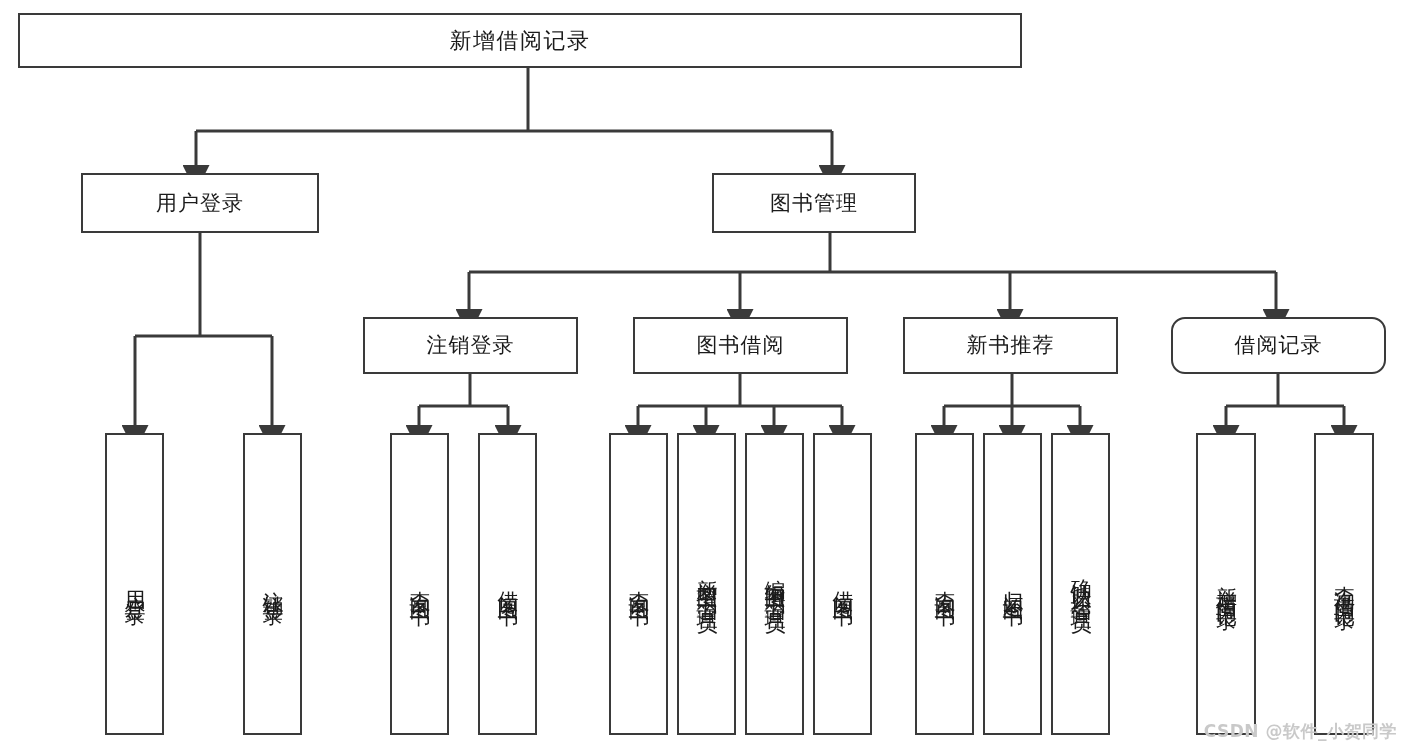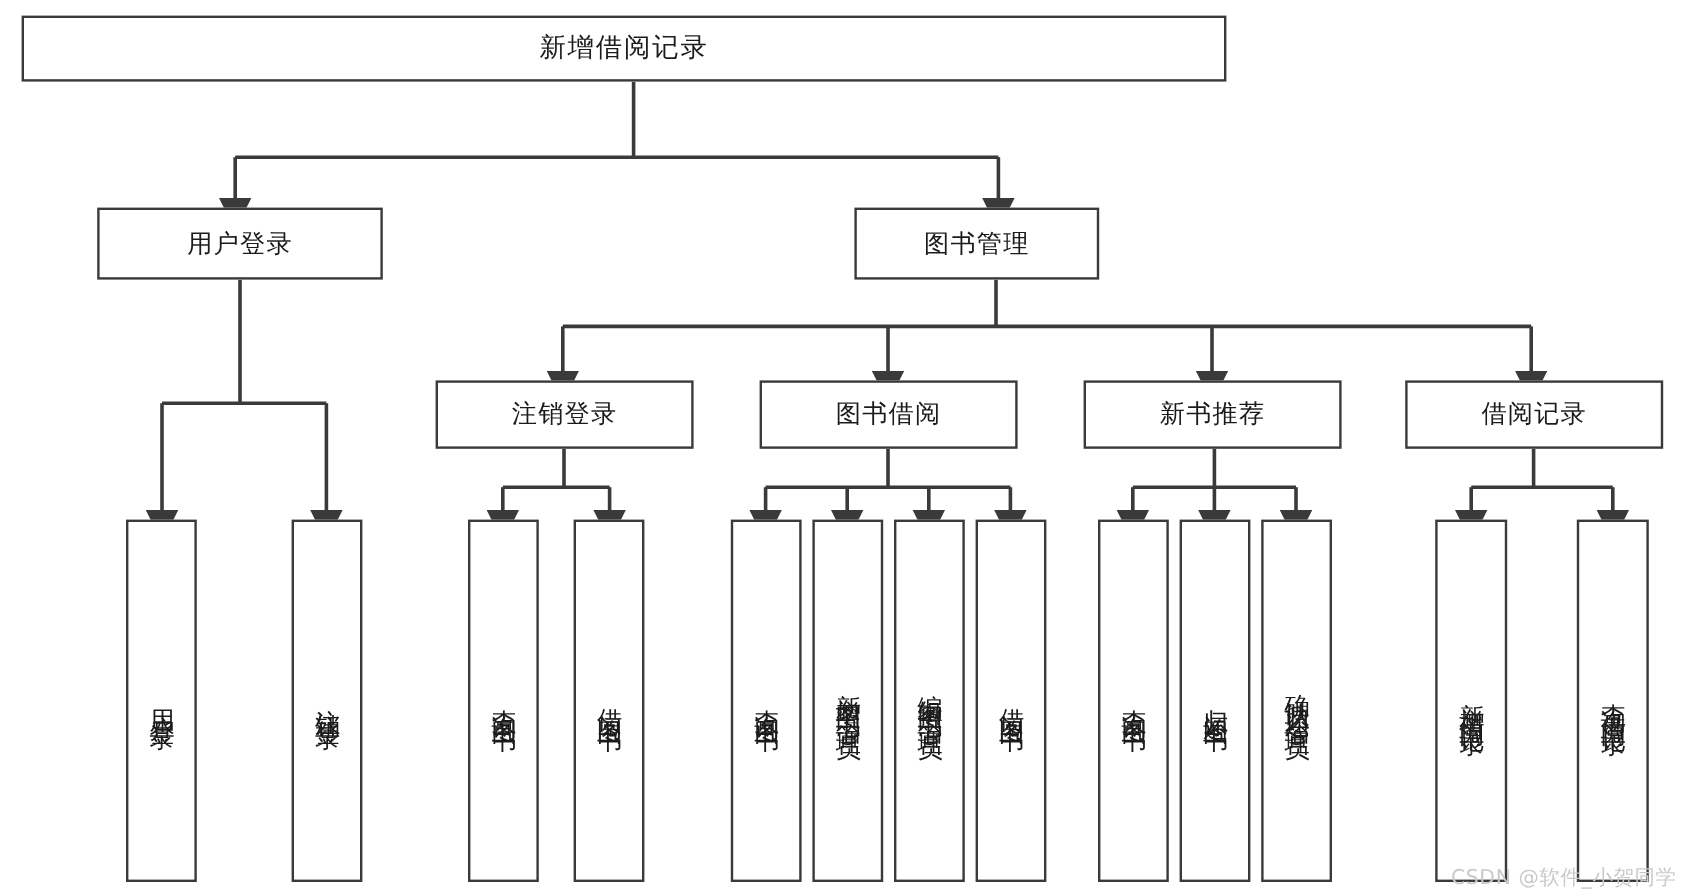"借阅记录" div.node { border-radius: none -> 14px }
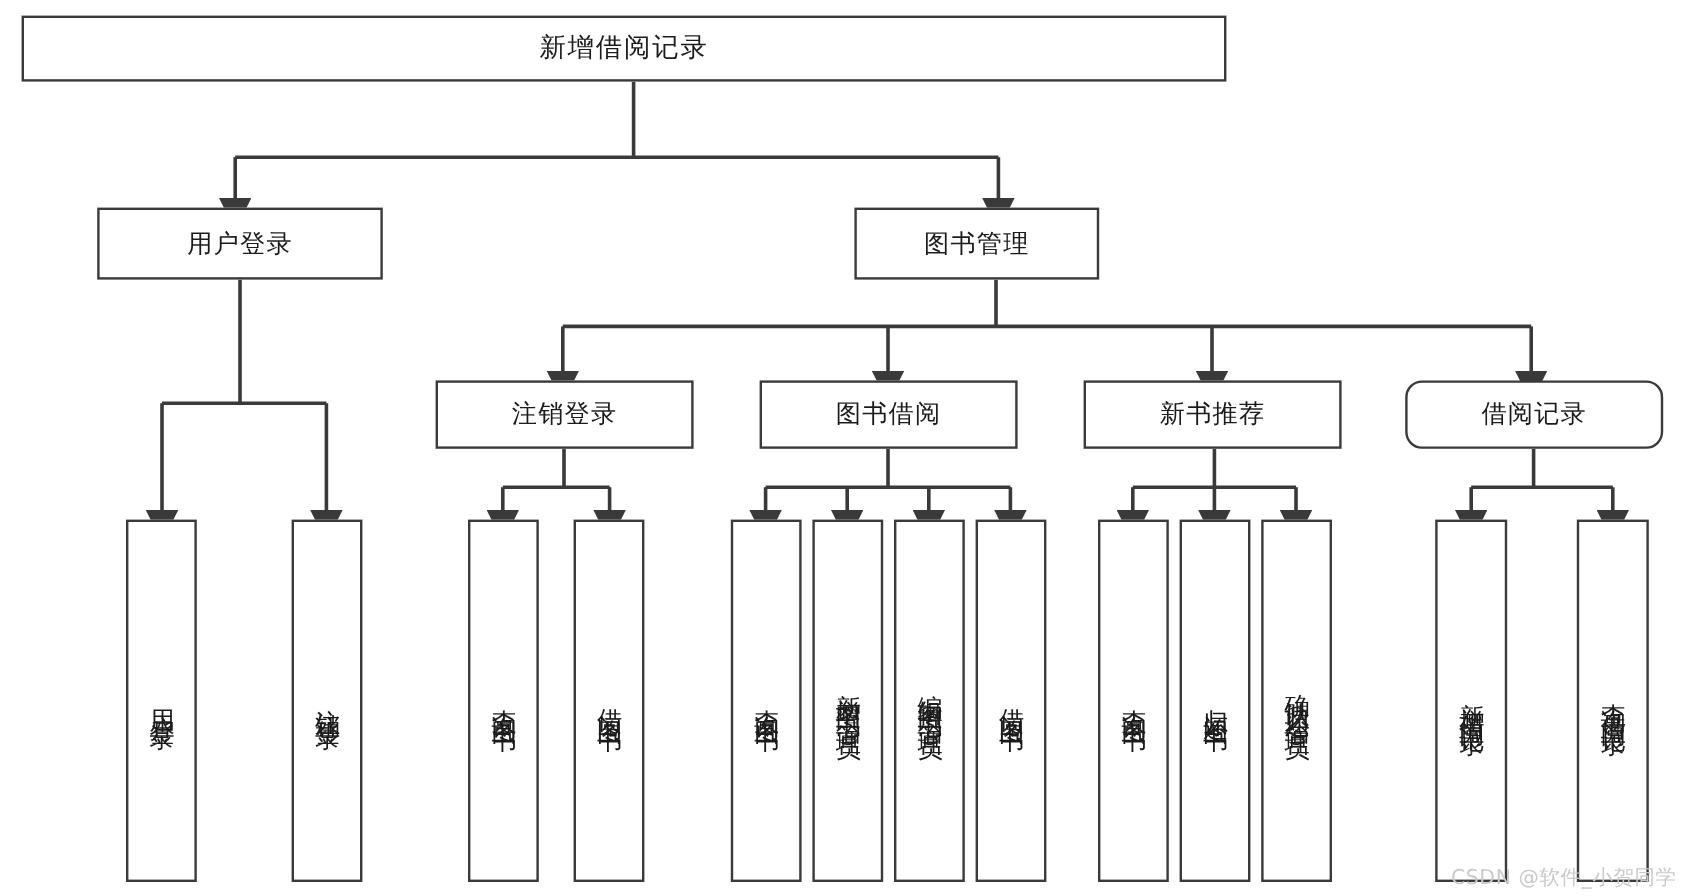"CSDN @软件_小贺同学" .watermark { font-weight: none -> bold }
